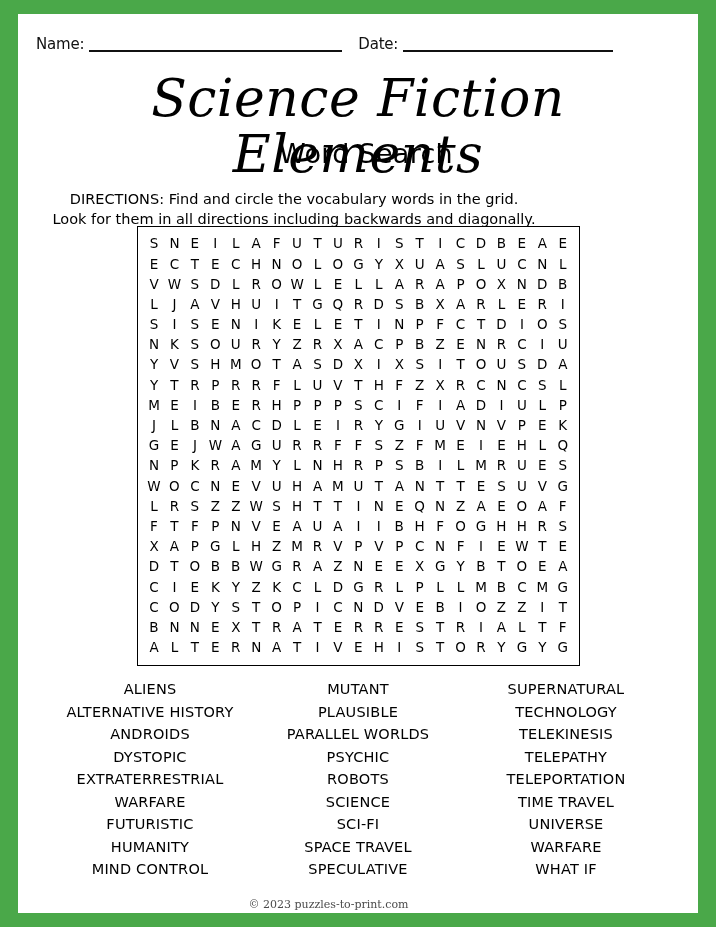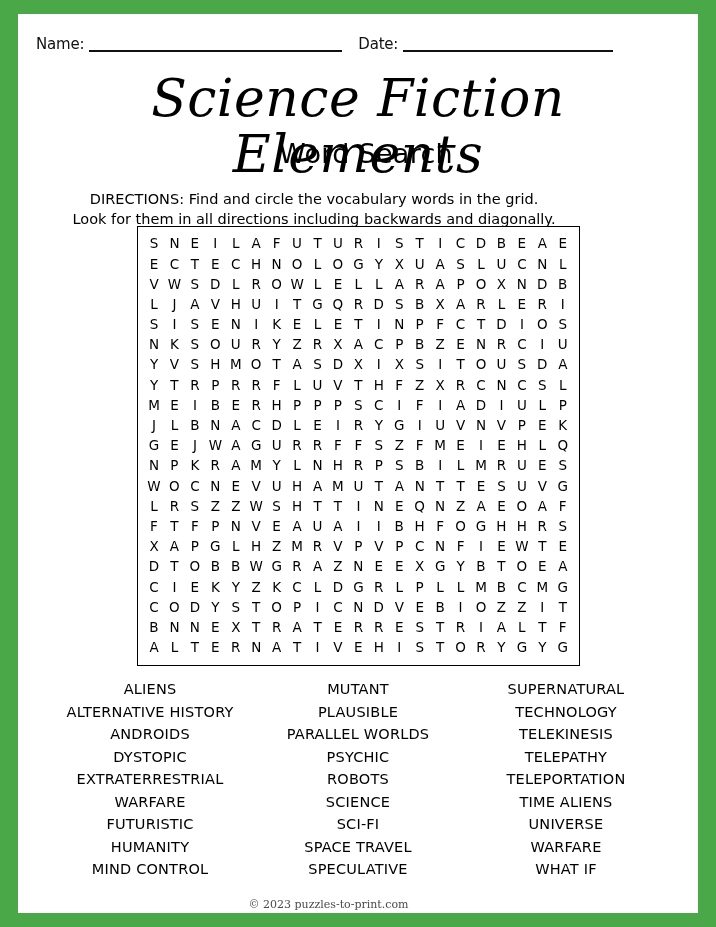"DIRECTIONS: Find and circle the" .directions { padding-left: 20px -> none }
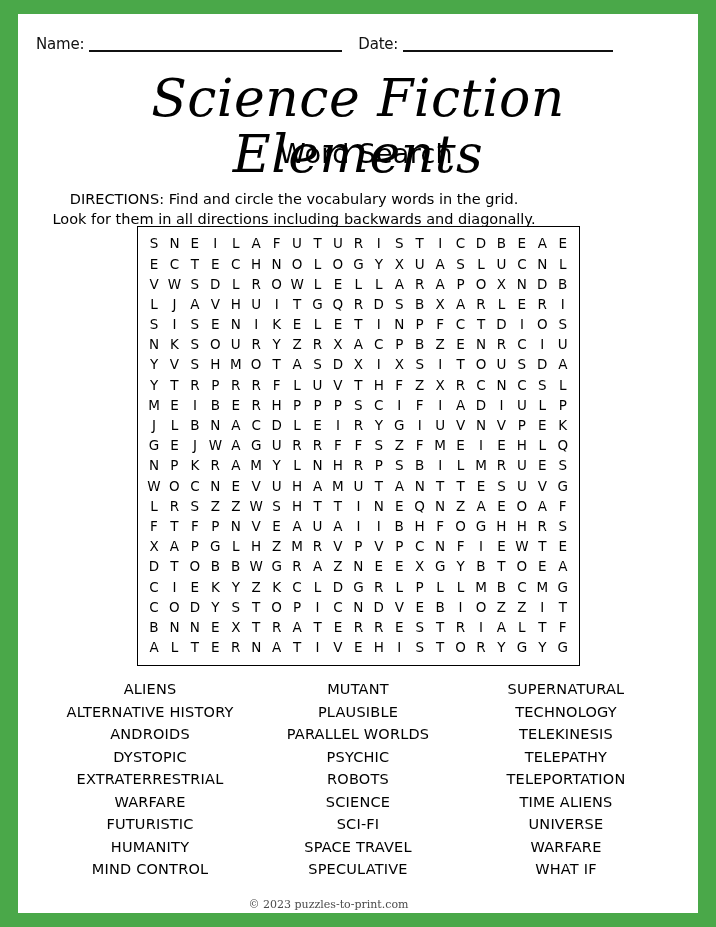"ALIENS" #wordlist { justify-content: center -> space-between }
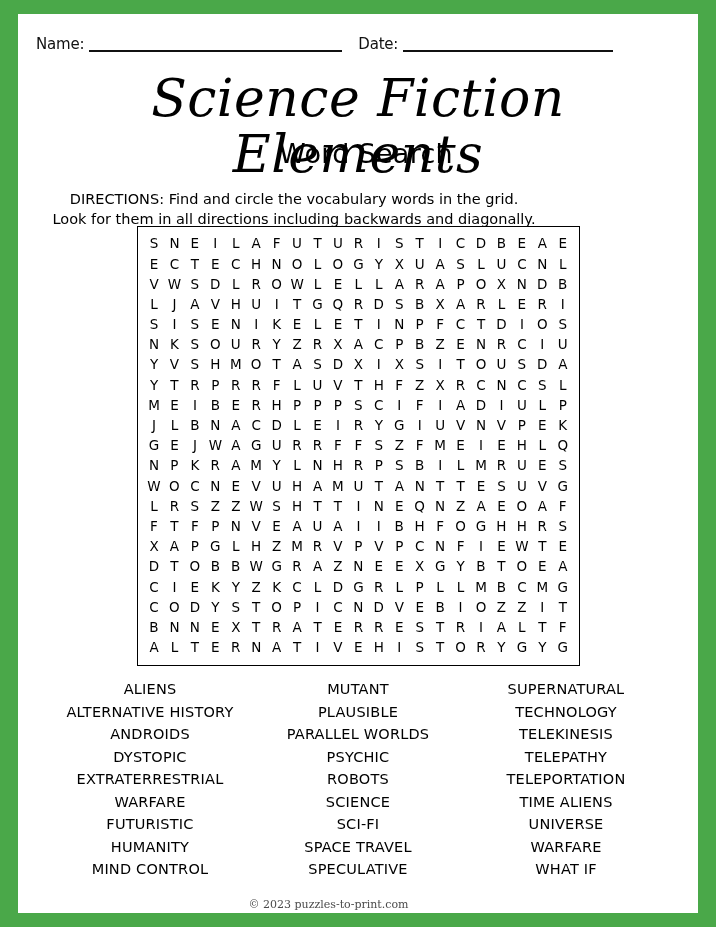"TIME ALIENS" div.wl-item { text: ALIENS -> TRAVEL }
